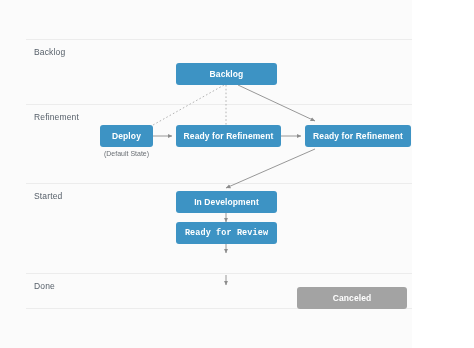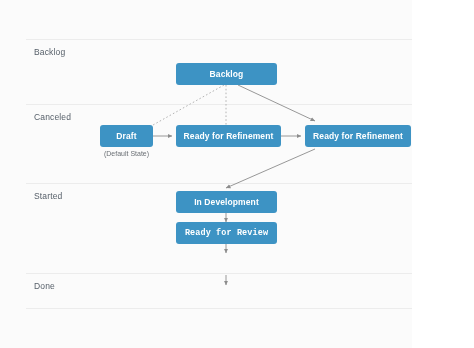"Canceled" div.band-label { text: Canceled -> Refinement }
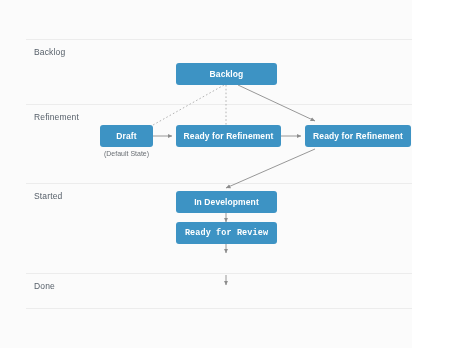"Draft" div.node { text: Draft -> Deploy }
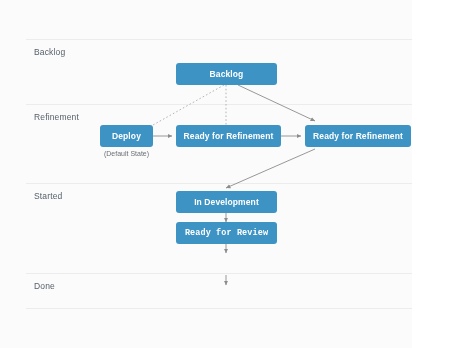"Canceled" div.node { html: none -> <div>Canceled</div> }
